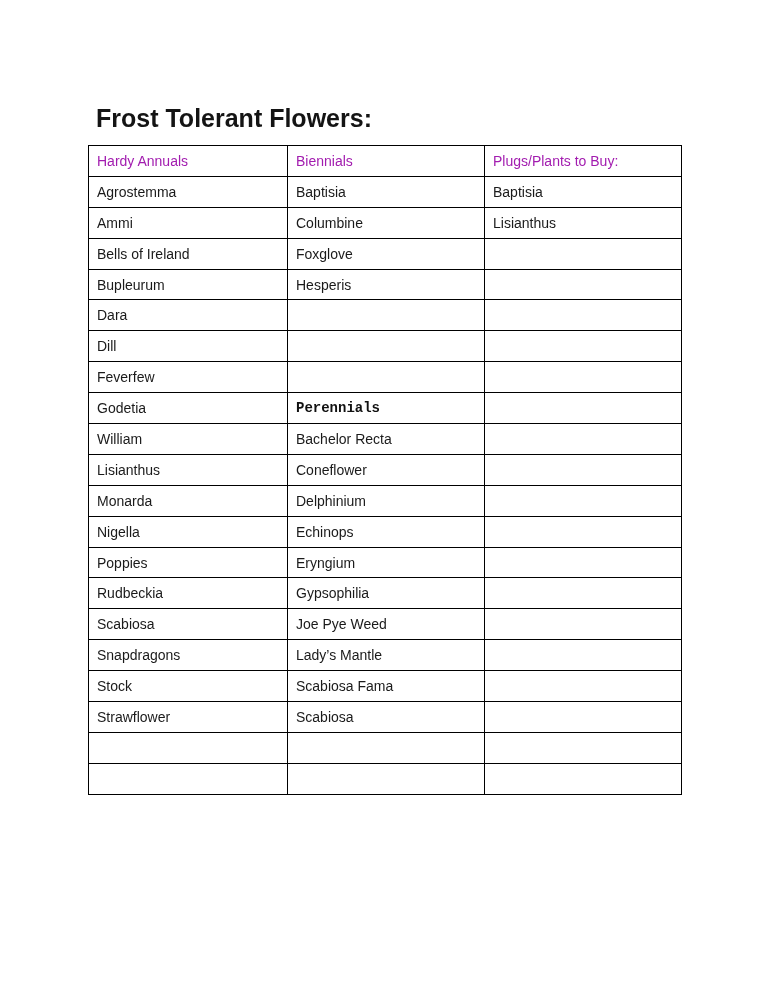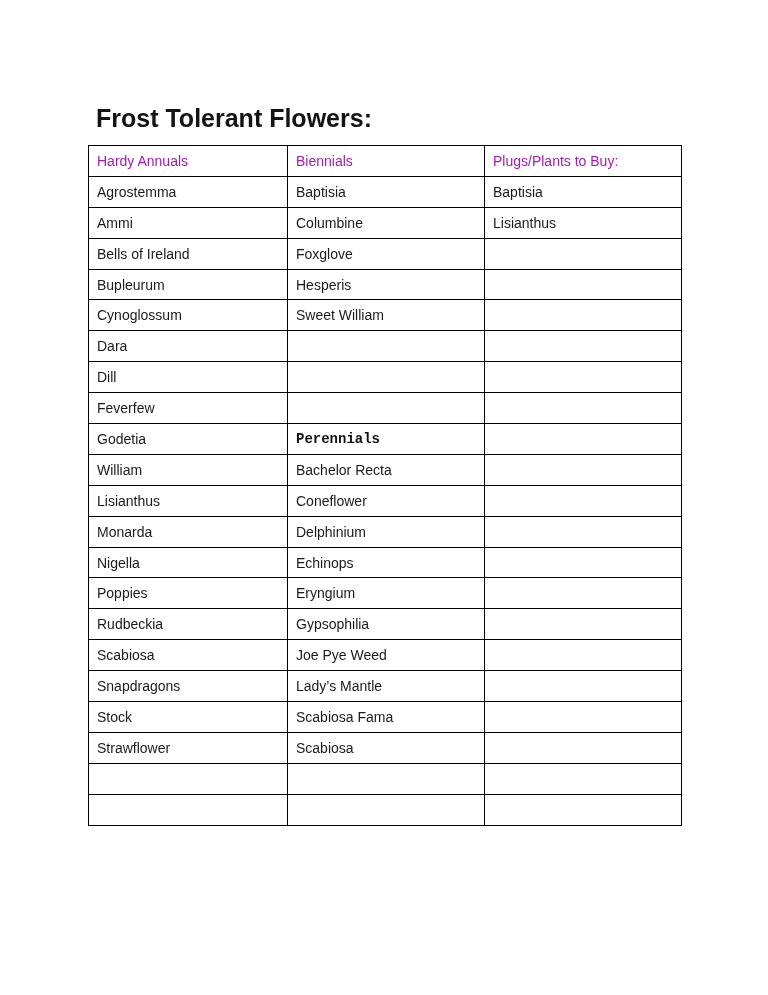"Cynoglossum" tr { html: <tr> <td>Cynoglossum</td> <td>Sweet William</td> <td></td> </tr> -> none }
